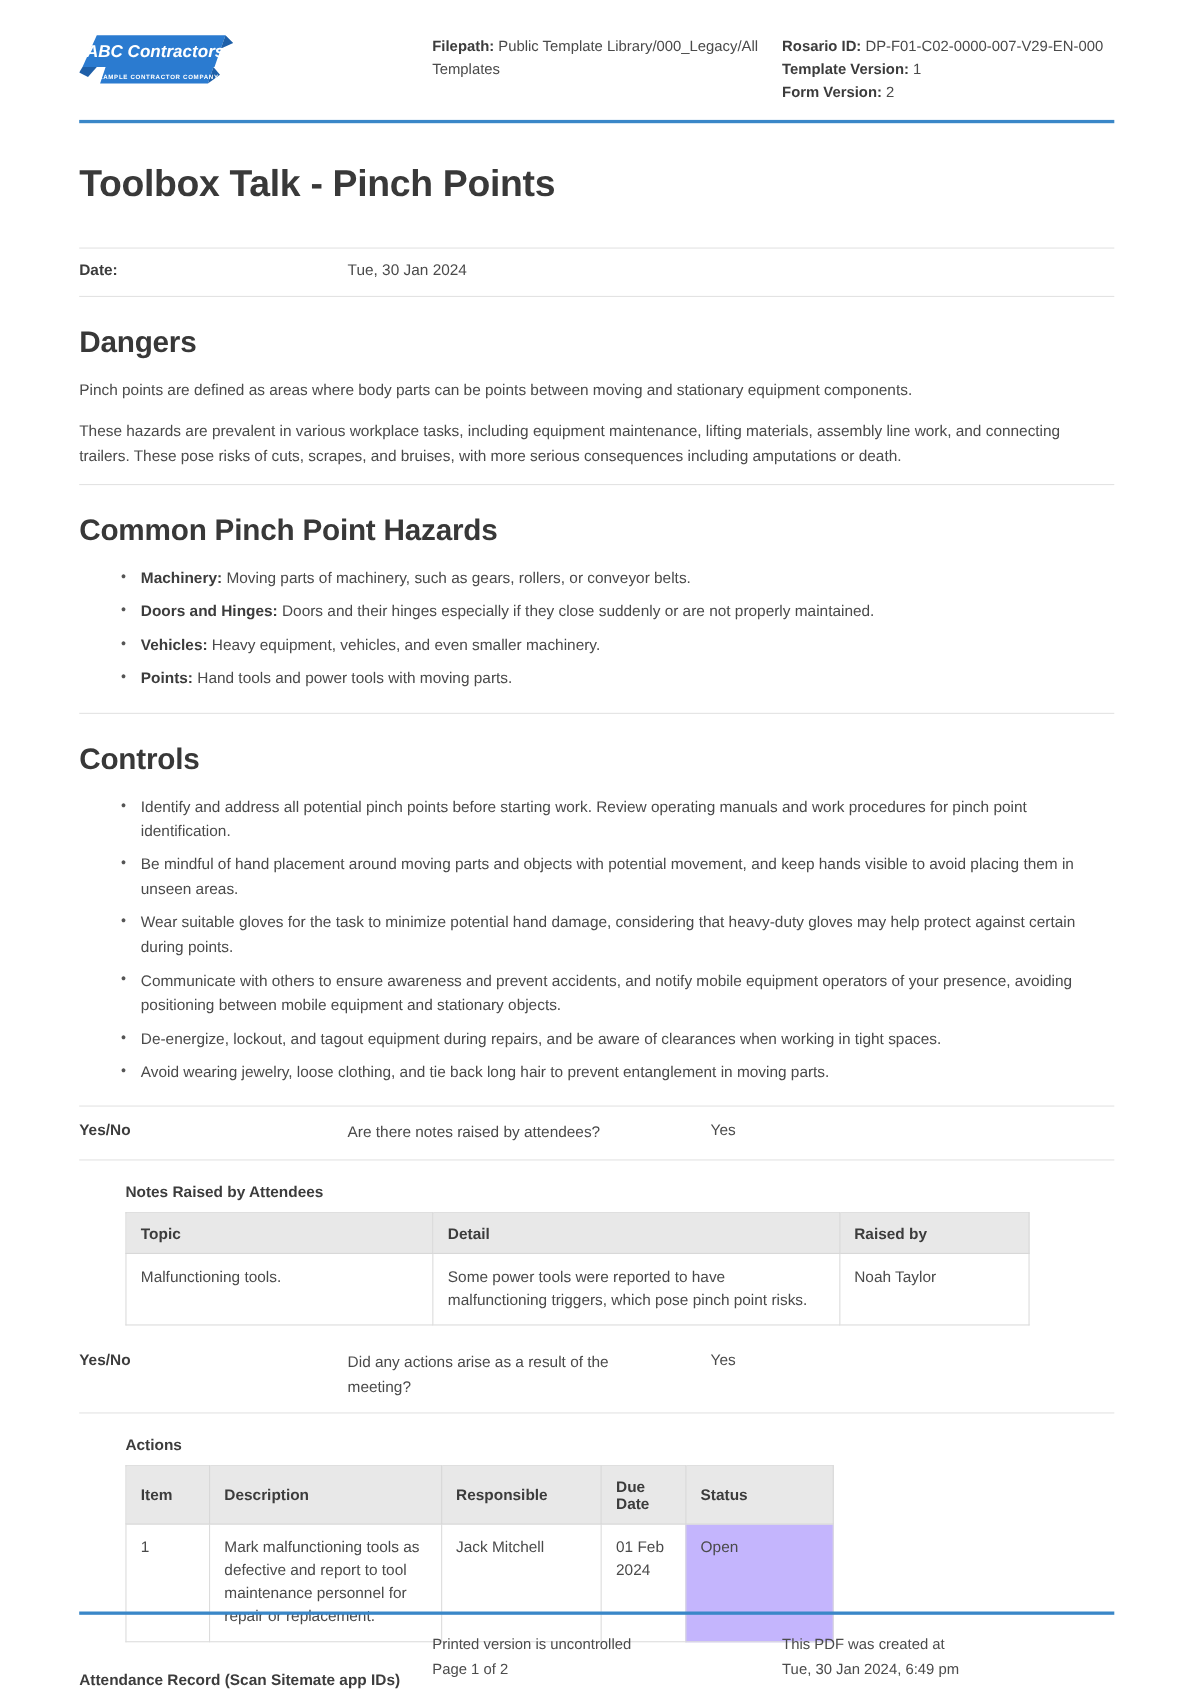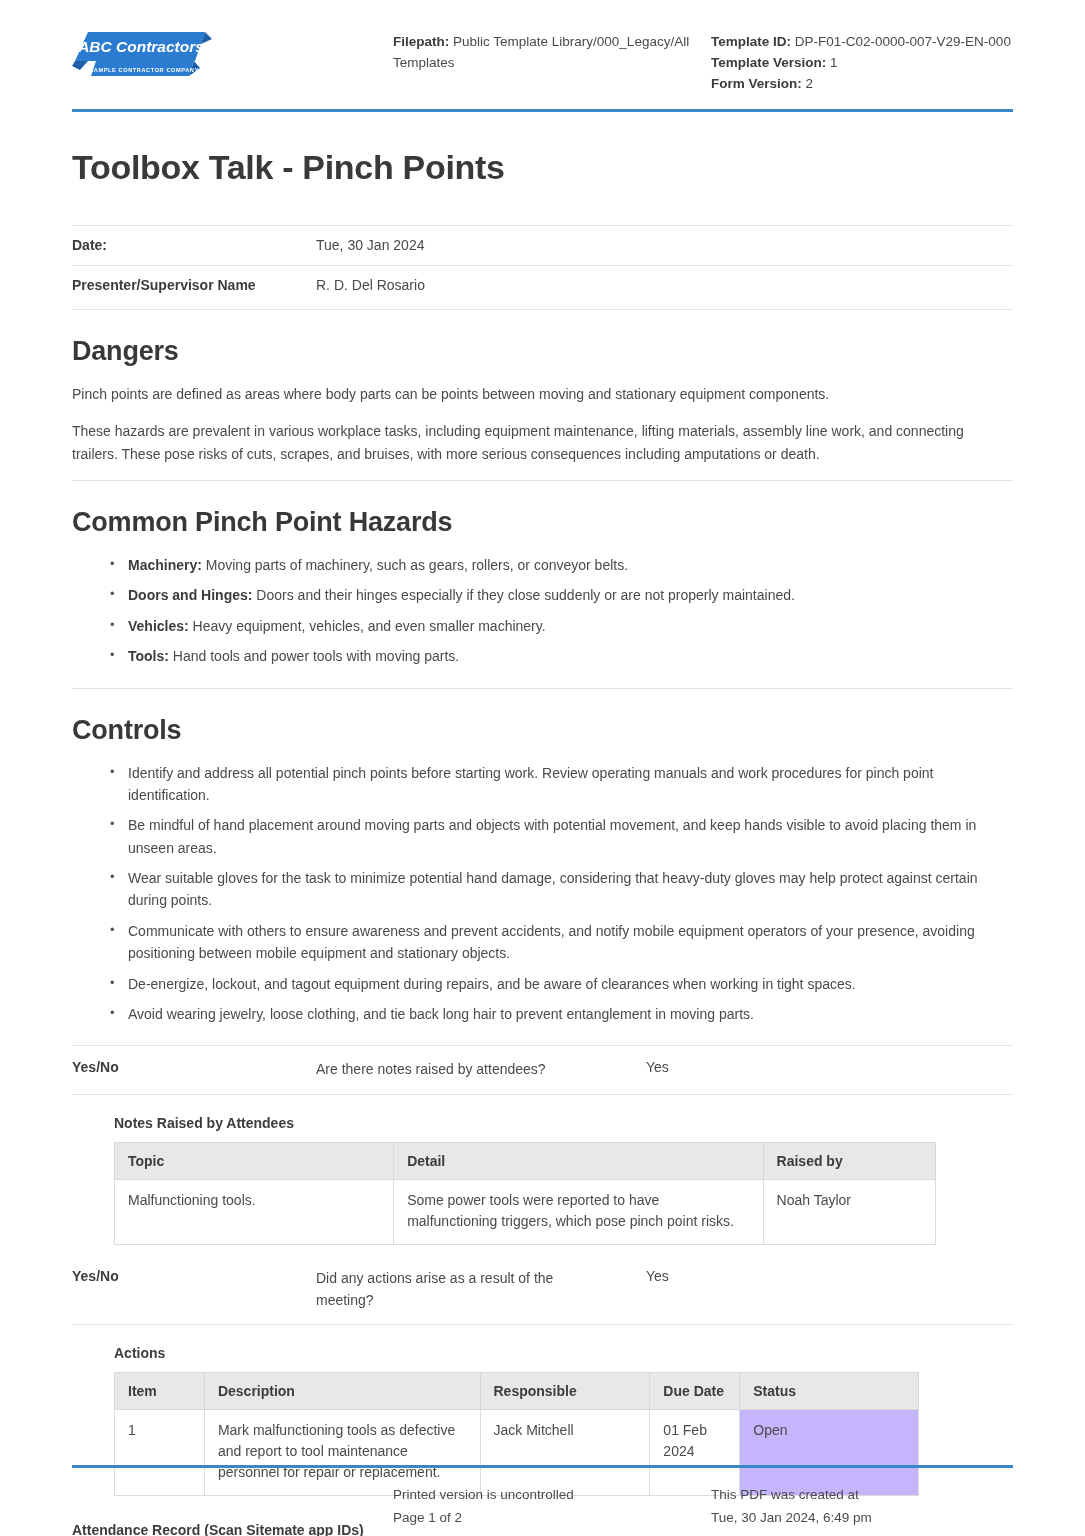"Template ID:" b { text: Template -> Rosario }
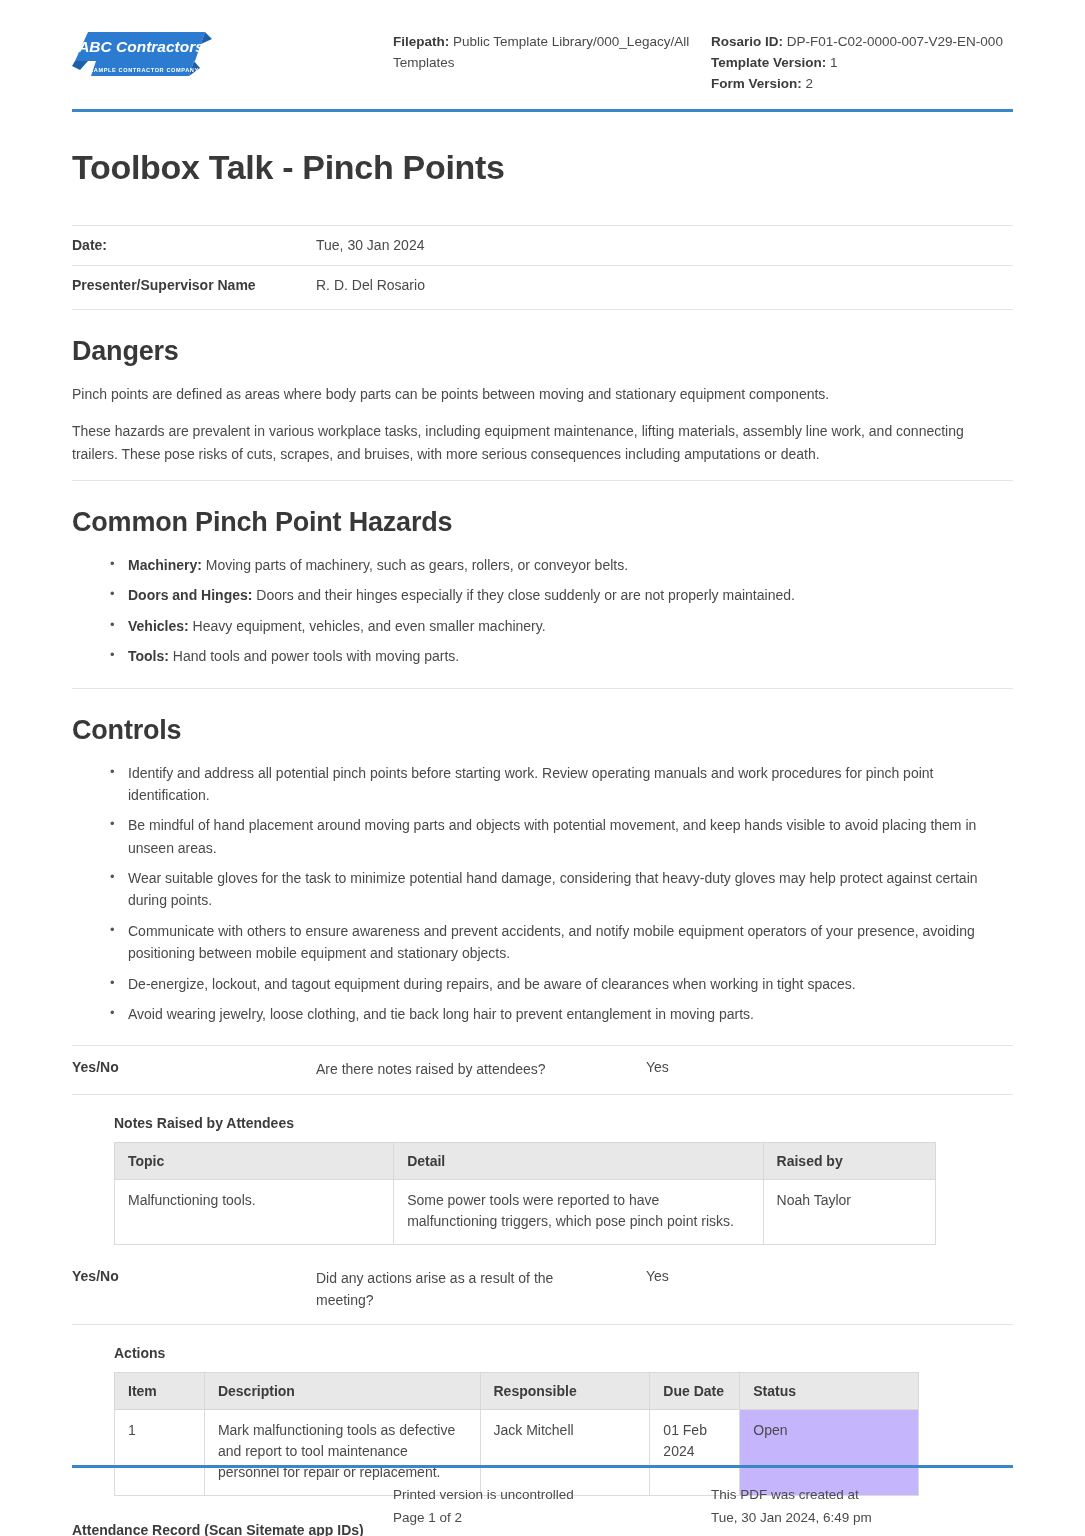"Presenter/Supervisor Name" div.meta-row { html: <div> <div>Presenter/Supervisor Name</div> <div>R. D. Del Rosario</div> </div> -> none }
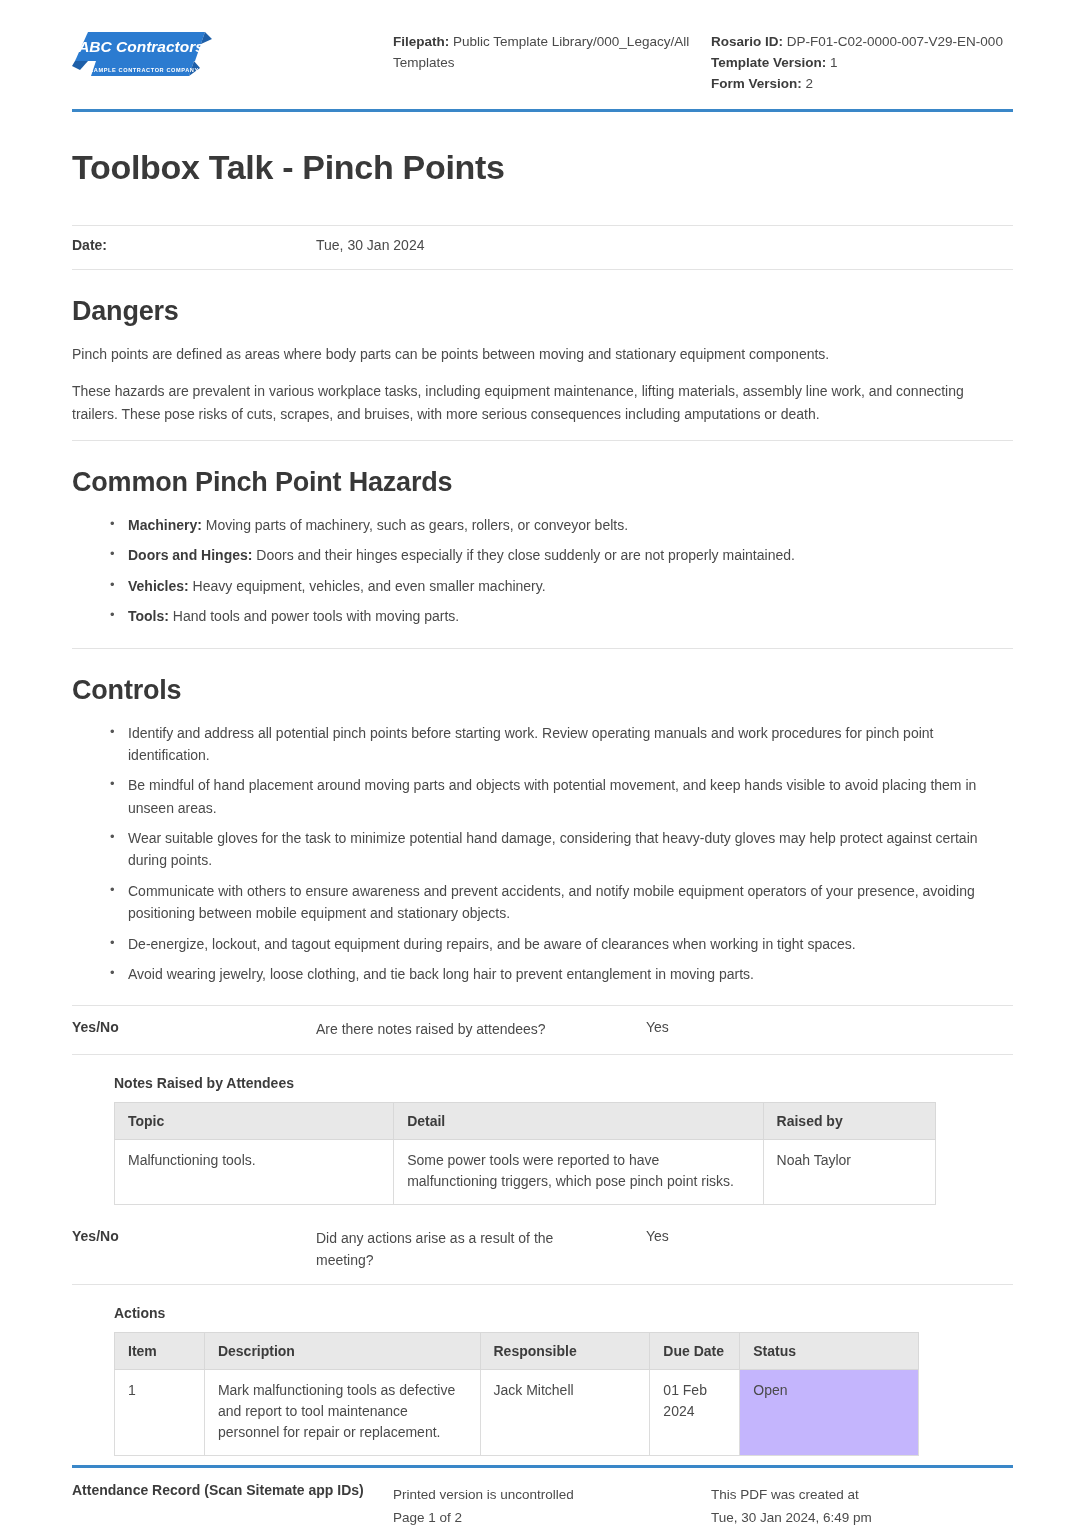"Tools:" b { text: Tools -> Points }
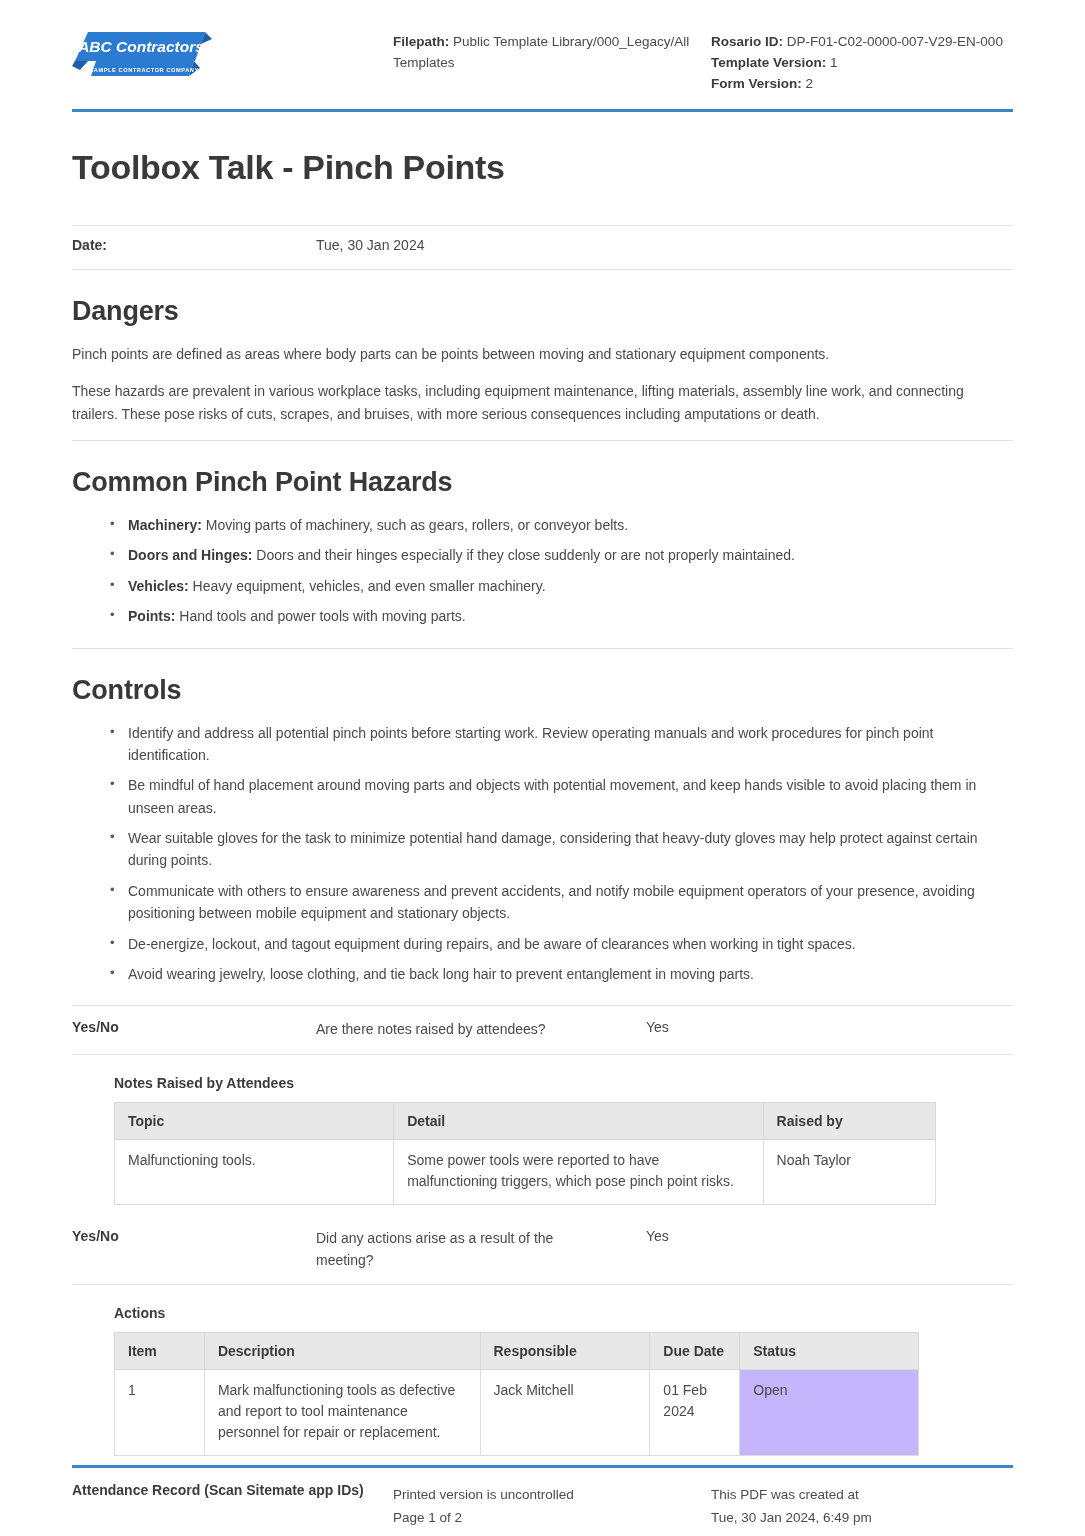"Item" .actions-table { width: 805px -> 644px }
